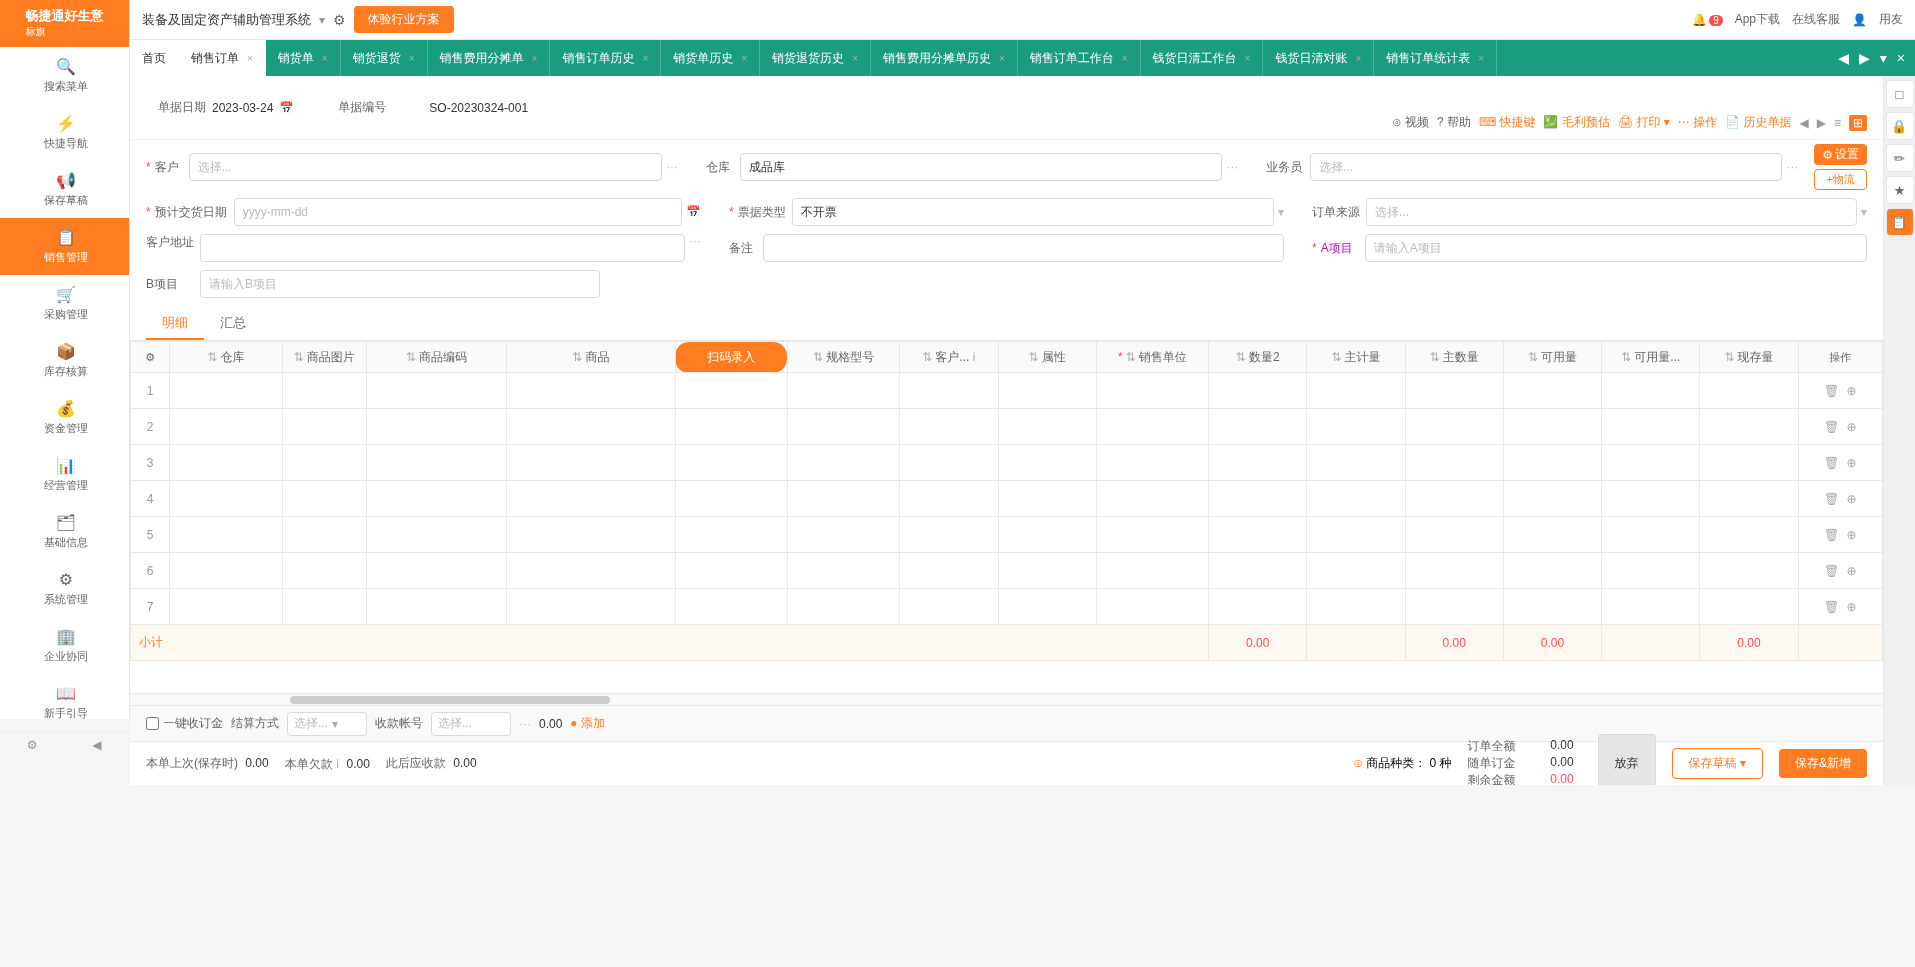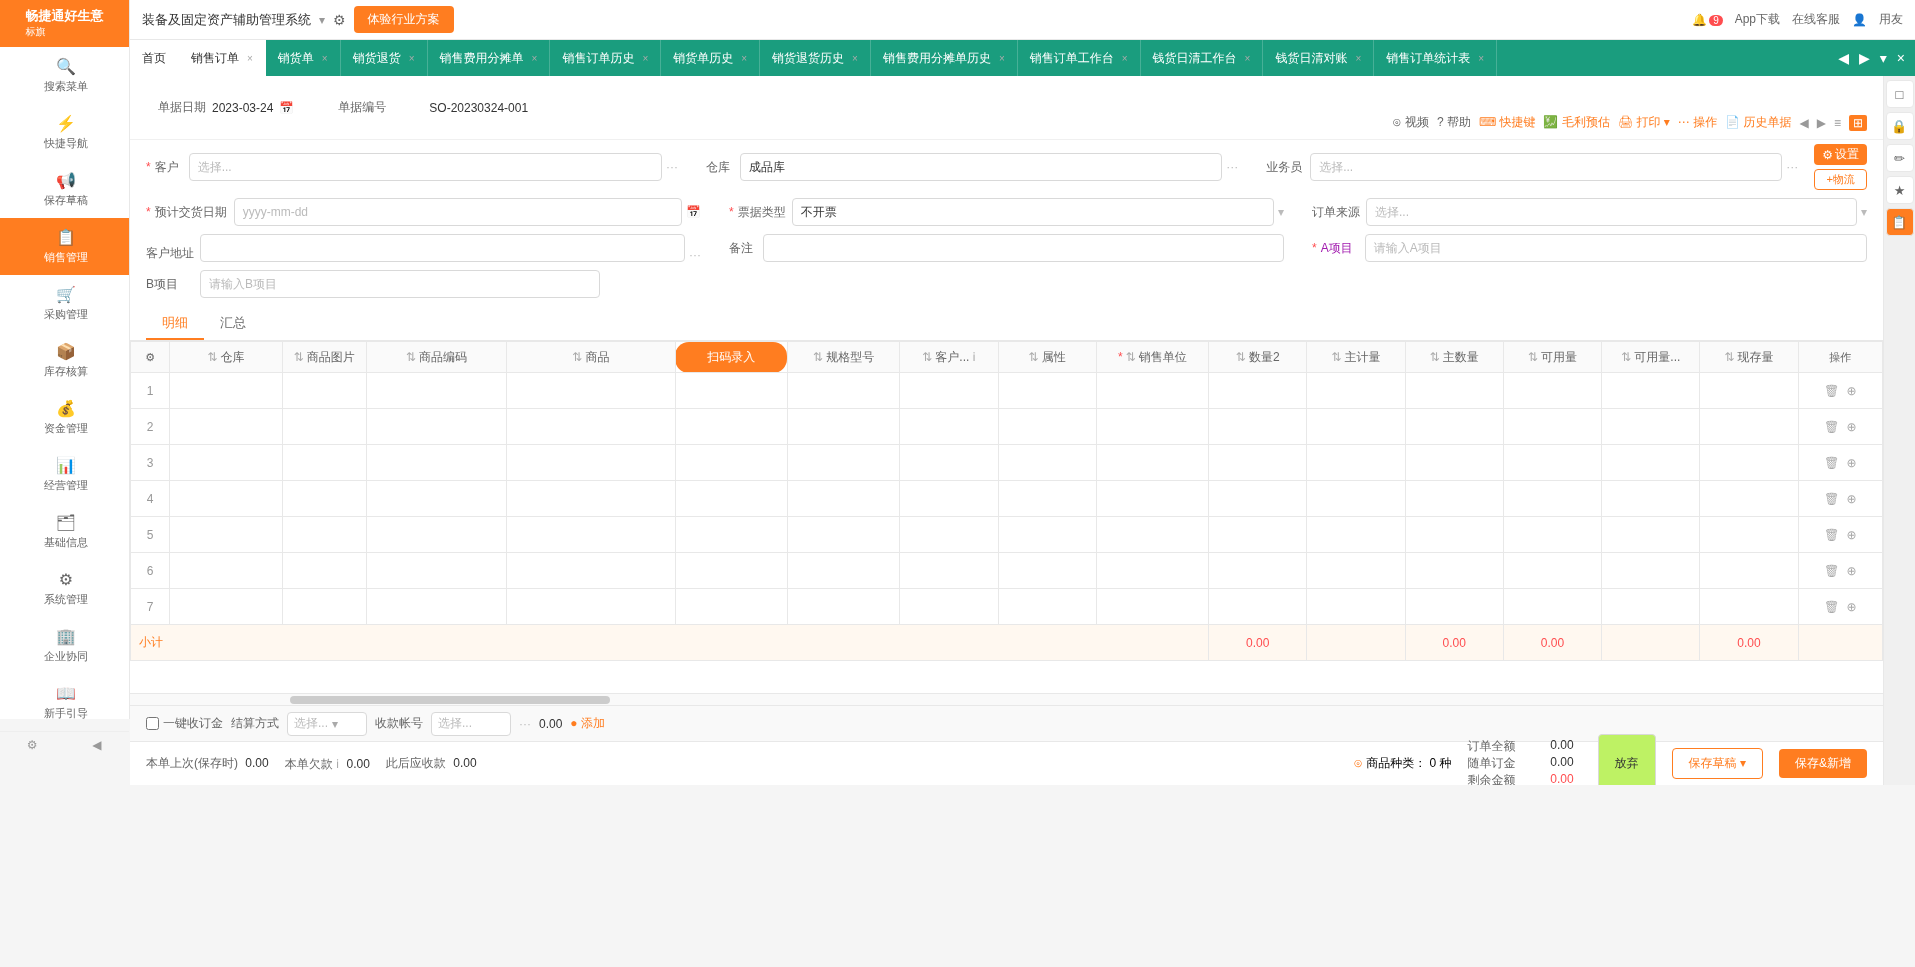"客户地址" div { align-items: flex-end -> flex-start }
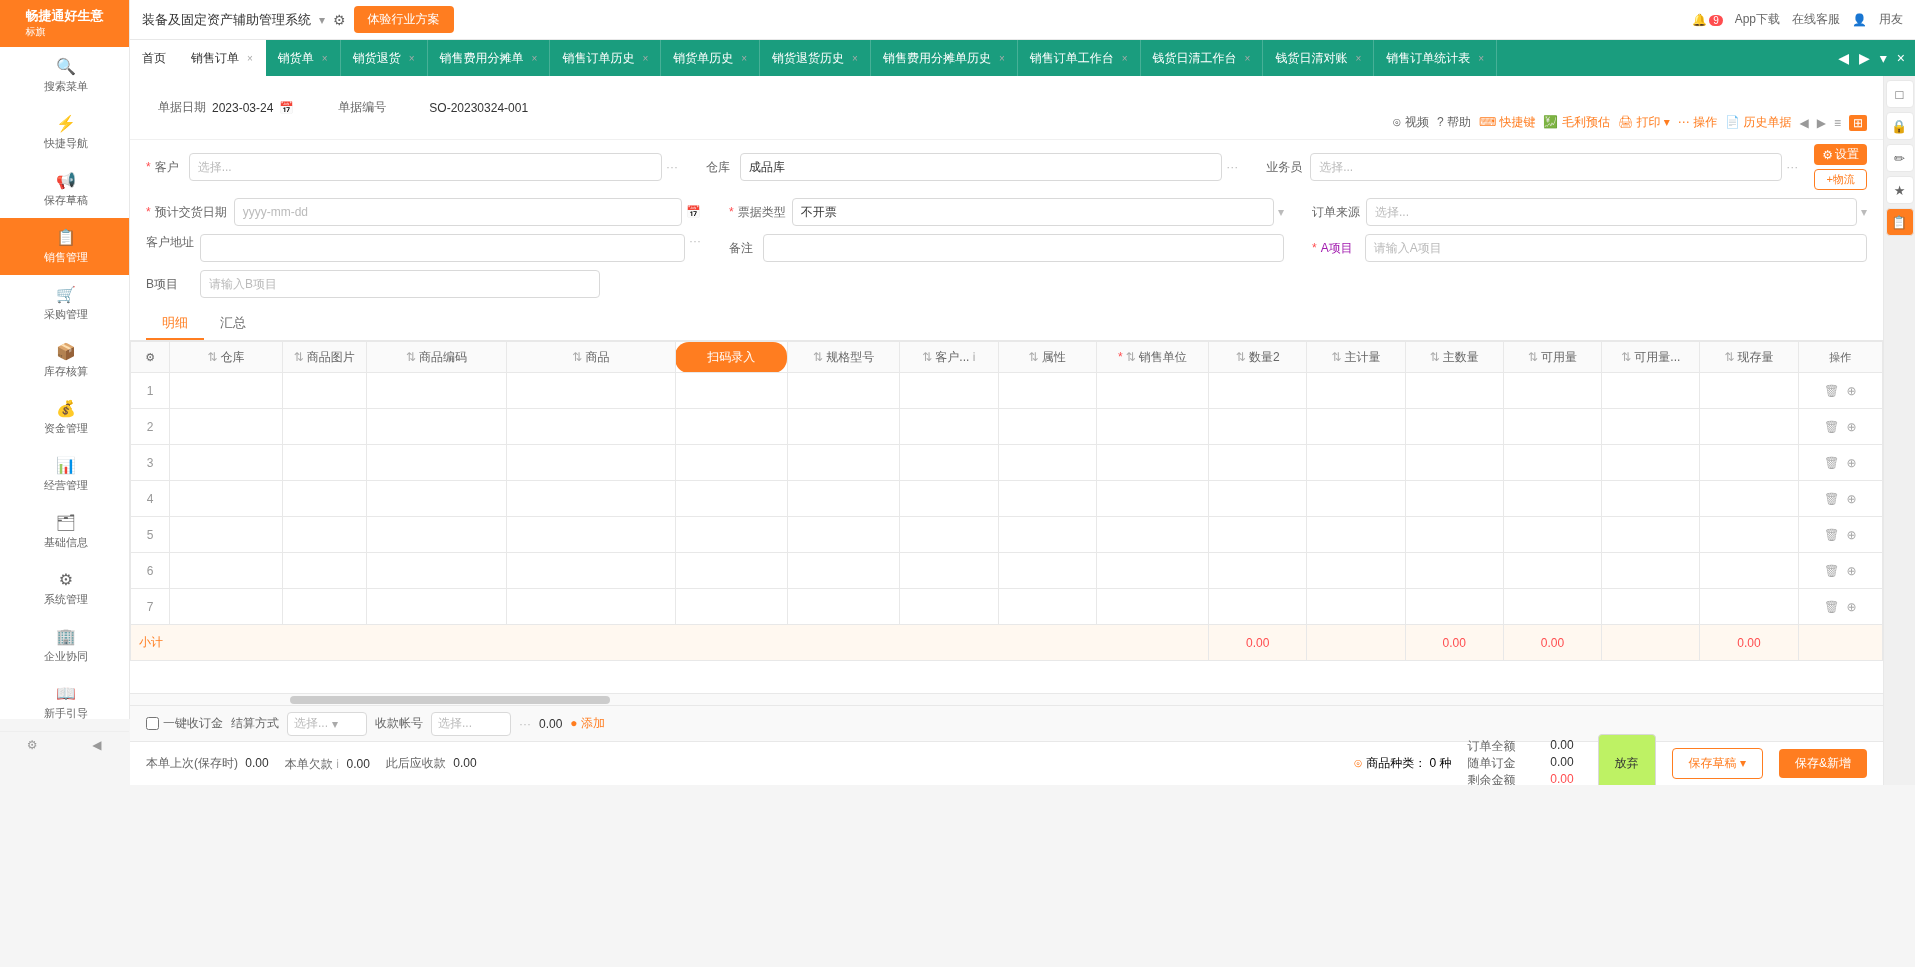"放弃" .btn-discard { background: #bef264 -> #e5e5e5 }
